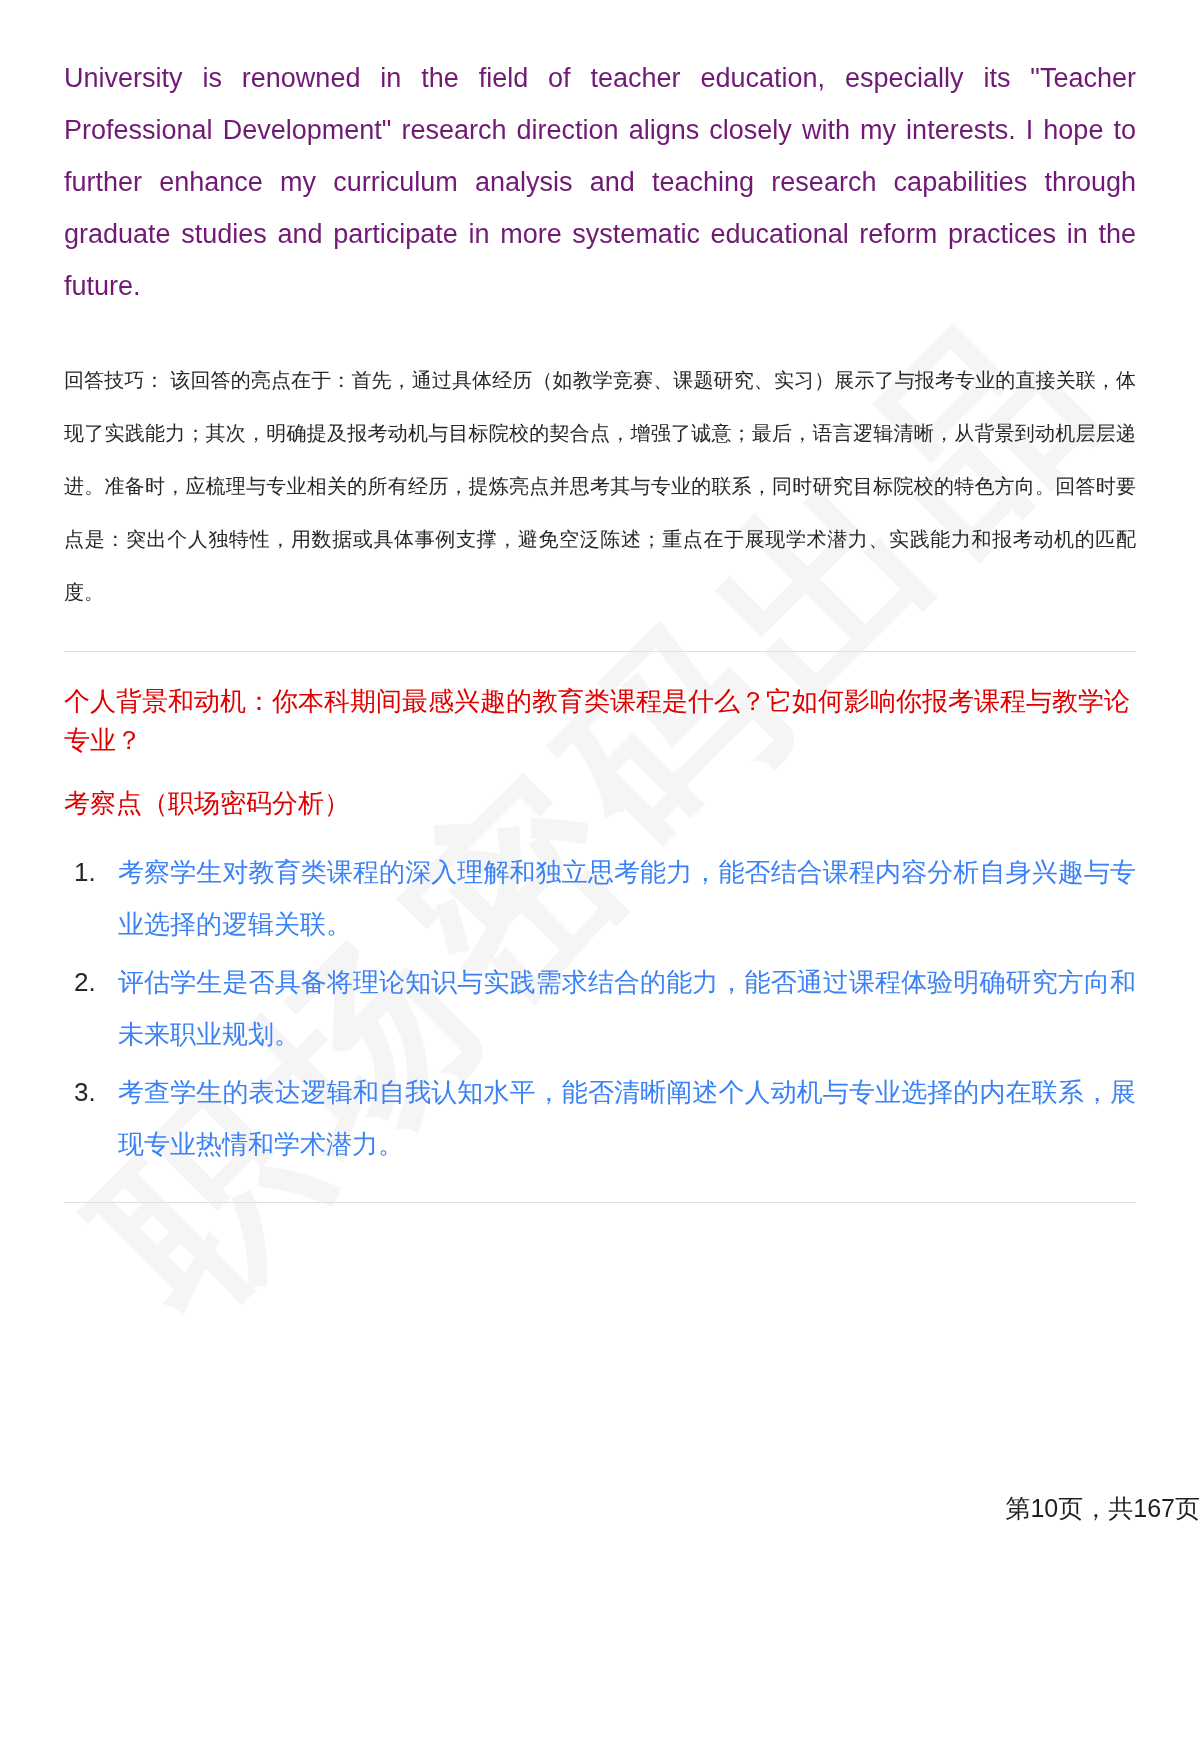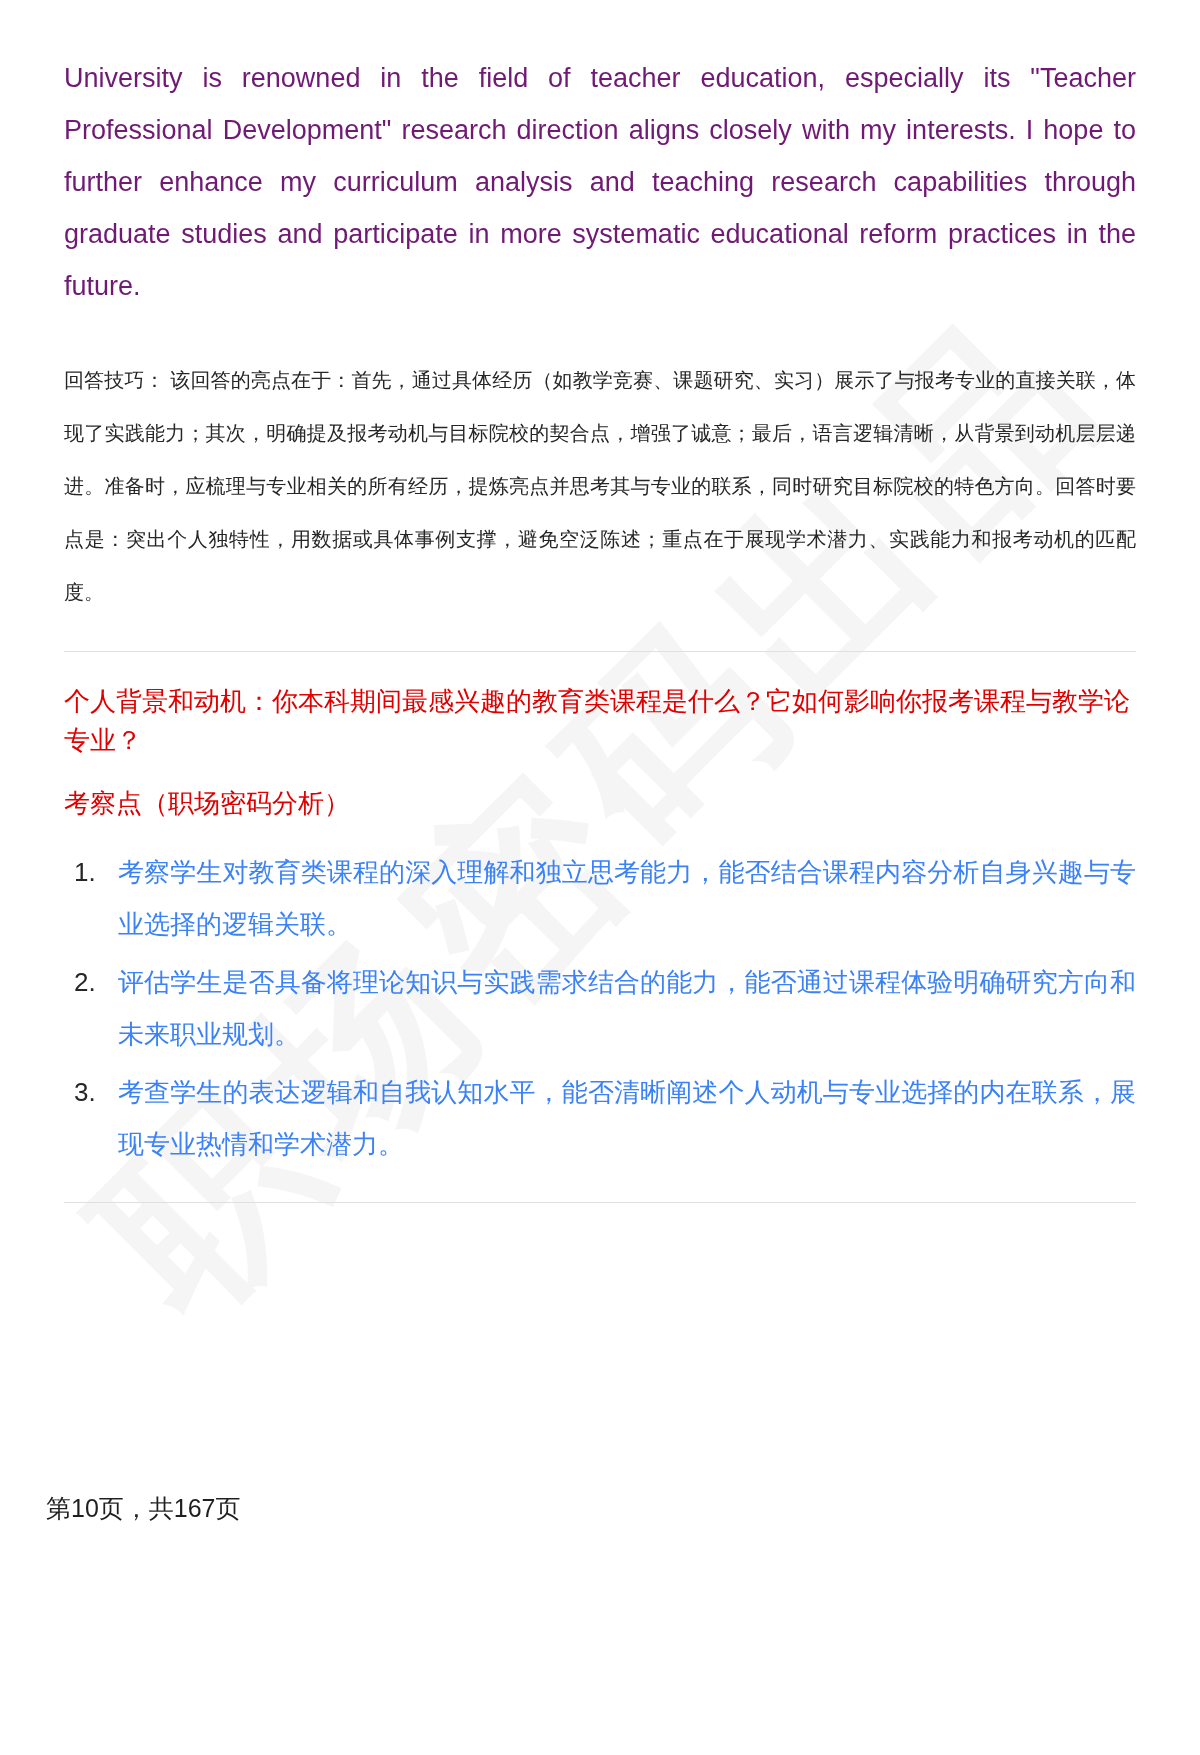"第10页，共167页" .footer { padding-left: 46px -> none; text-align: left -> right }
